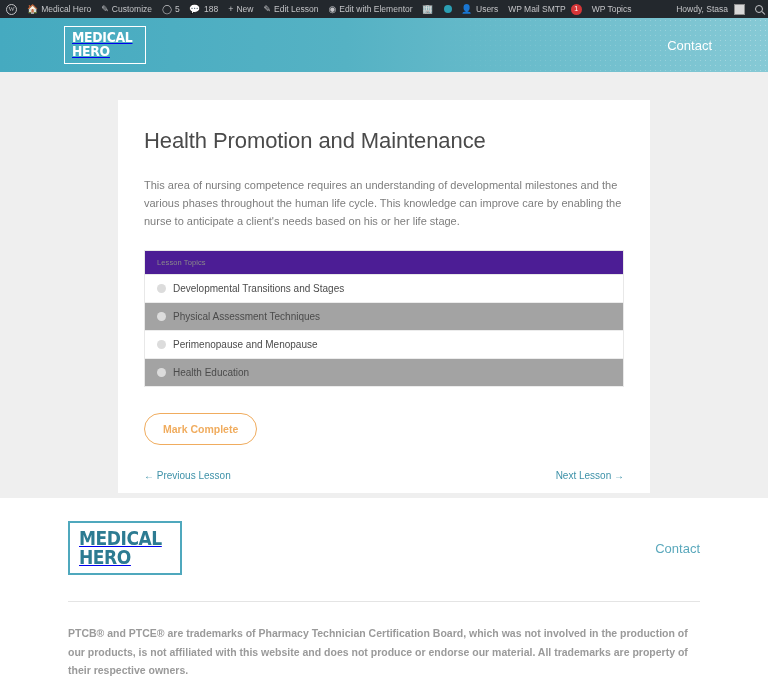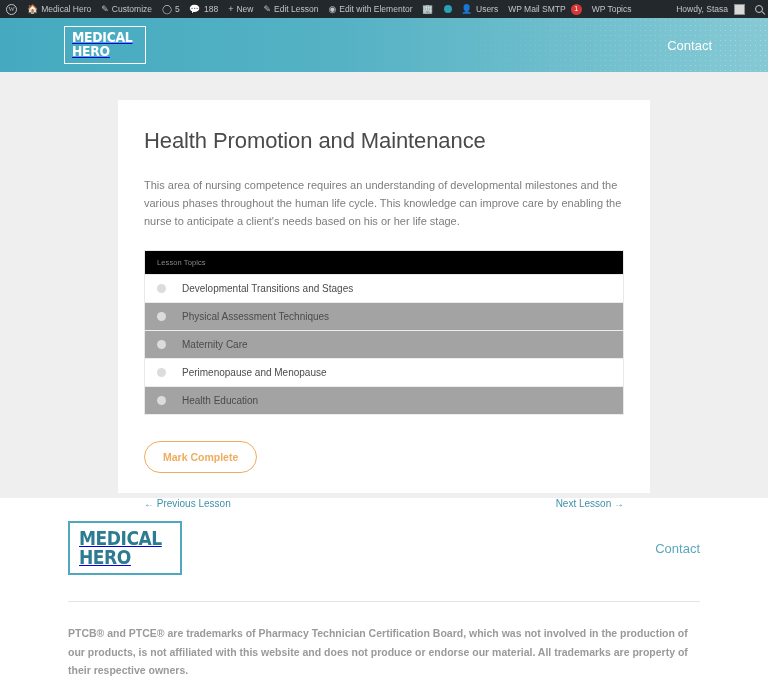"Lesson Topics" .topics-head { background: #000000 -> #4c1d95 }
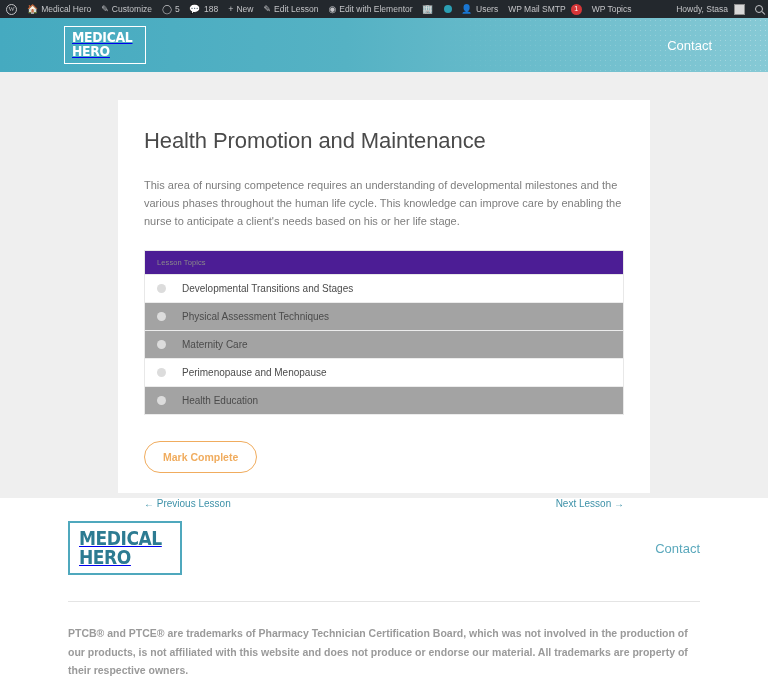"Developmental Transitions and Stages" .topic-row { gap: 16px -> 7px }
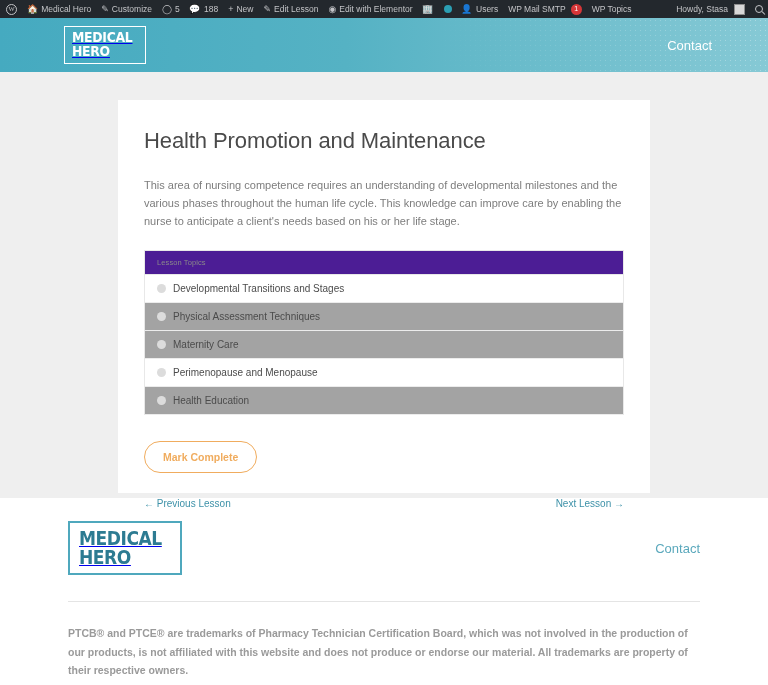"Maternity Care" div.topic-row { html: <div> <span></span> <span>Maternity Care</span> </div> -> none }
